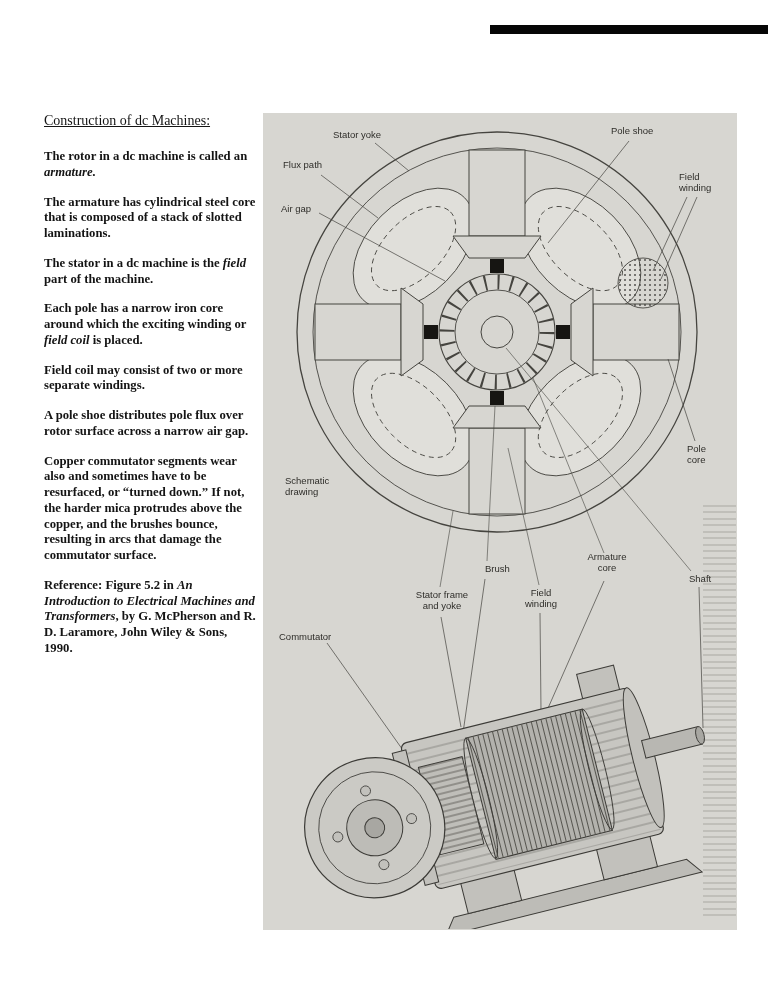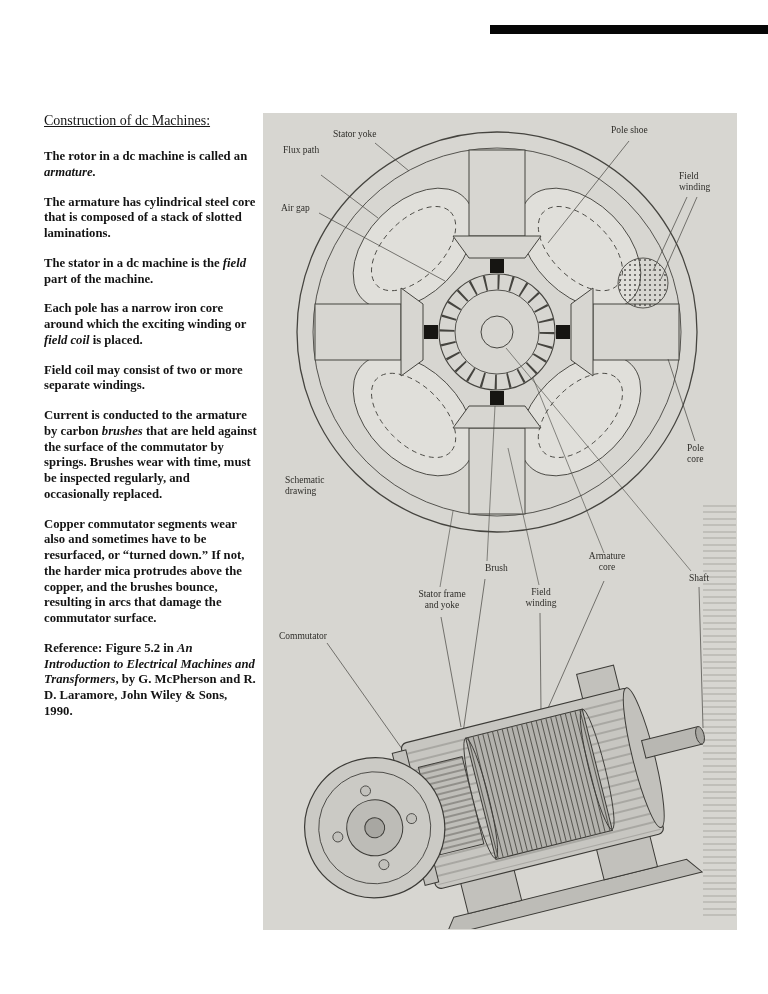"Stator yoke" .fig-label { font-family: Liberation Serif, serif -> Liberation Sans, sans-serif }
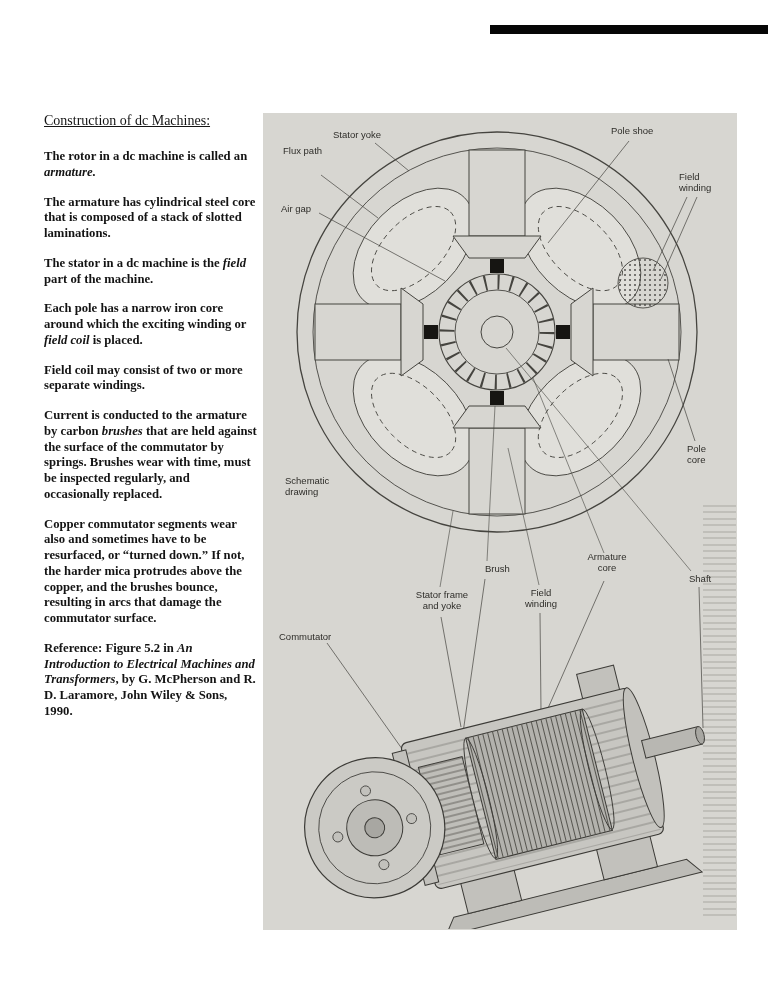"Flux path" div.fig-label { top: 32px -> 46px }
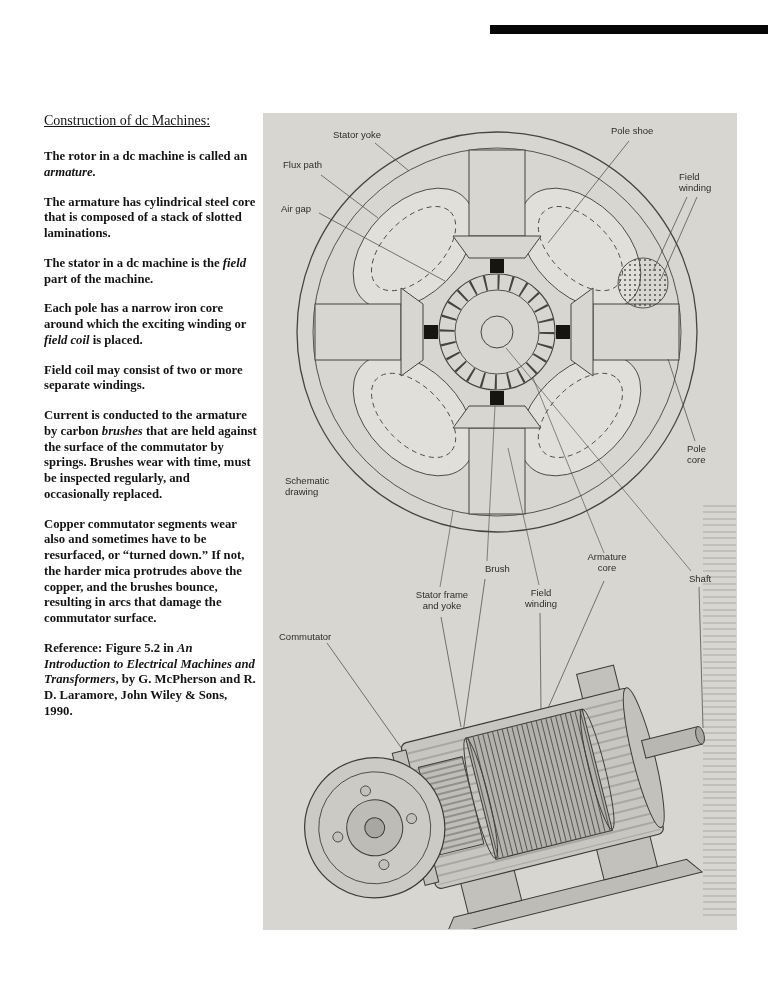"A pole shoe distributes pole" p { html: none -> <p><span>A pole shoe distributes pole flux over rotor surface across a narrow air gap.</span></p> }
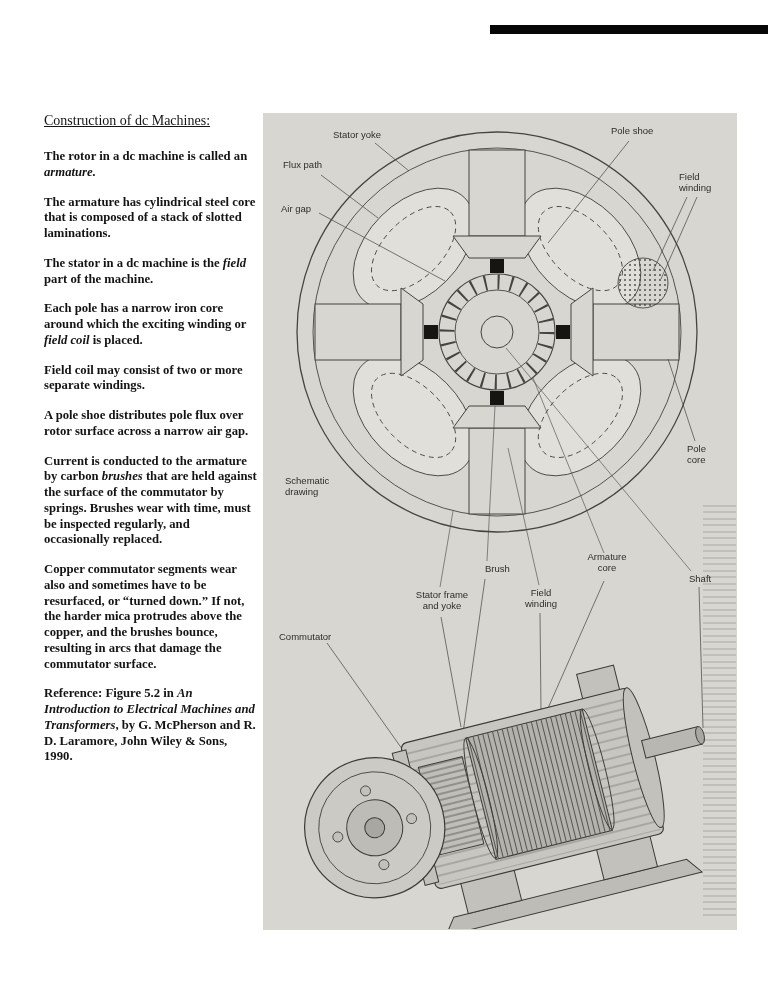"Current is conducted to the" p { html: <p><span>Current is conducted to the armature by carbon </span><i>brushes</i><span> that are held against the surface of the commutator by springs. Brushes wear with time, must be inspected regularly, and occasionally replaced.</span></p> -> none }
